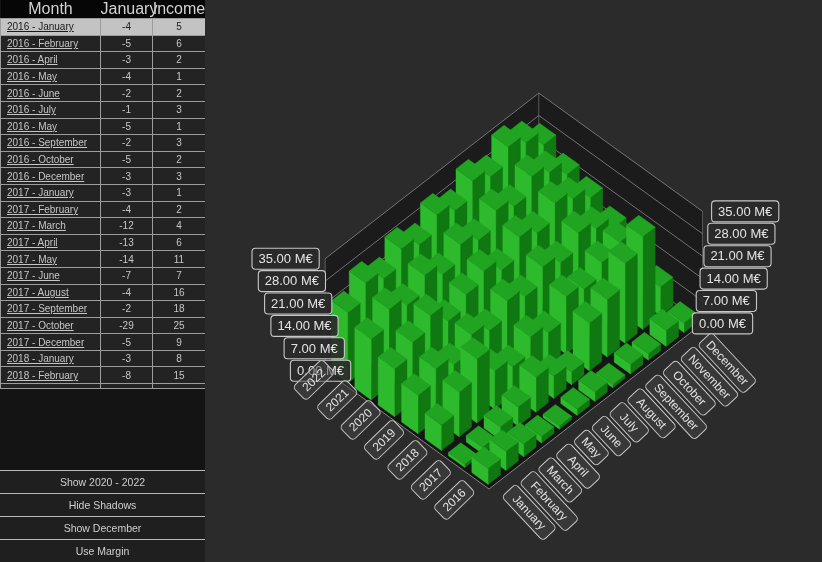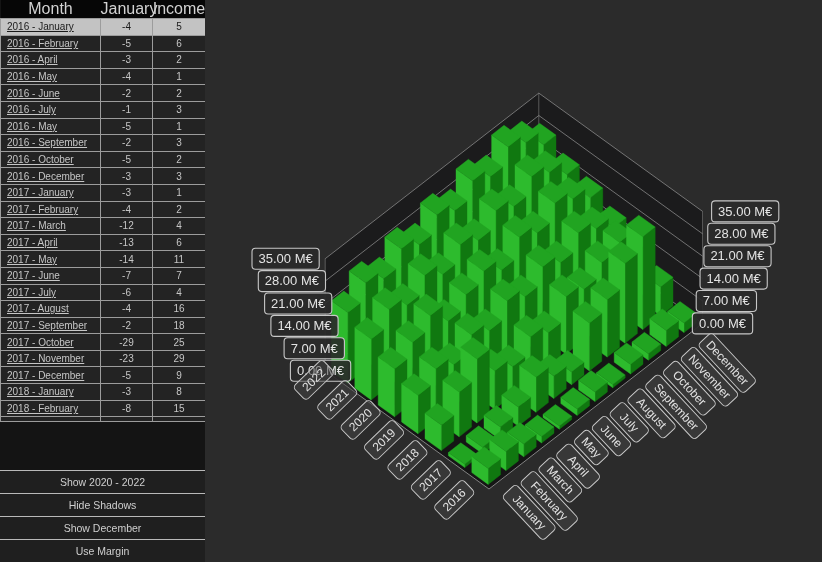"2017 - July" tr { html: <tr> <td>2017 - July</td> <td>-6</td> <td>4</td> </tr> -> none }
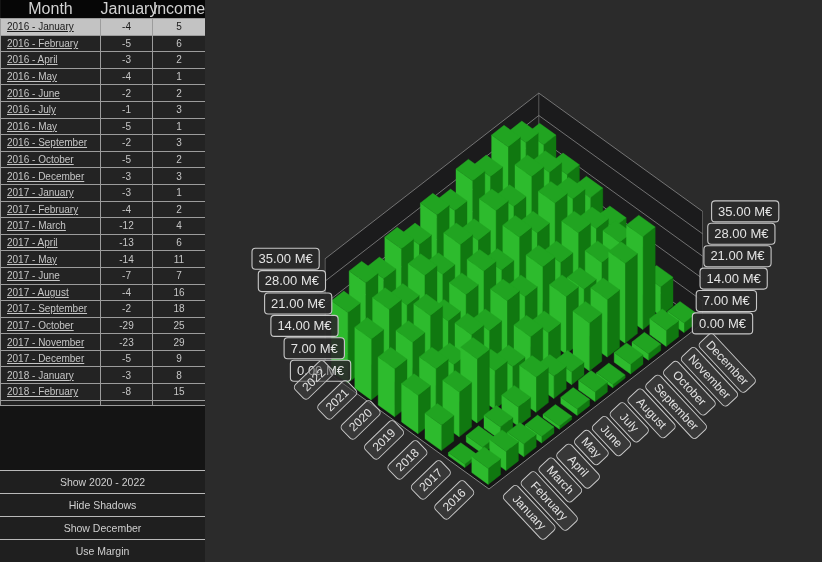"2017 - November" tr { html: <tr> <td>2017 - November</td> <td>-23</td> <td>29</td> </tr> -> none }
